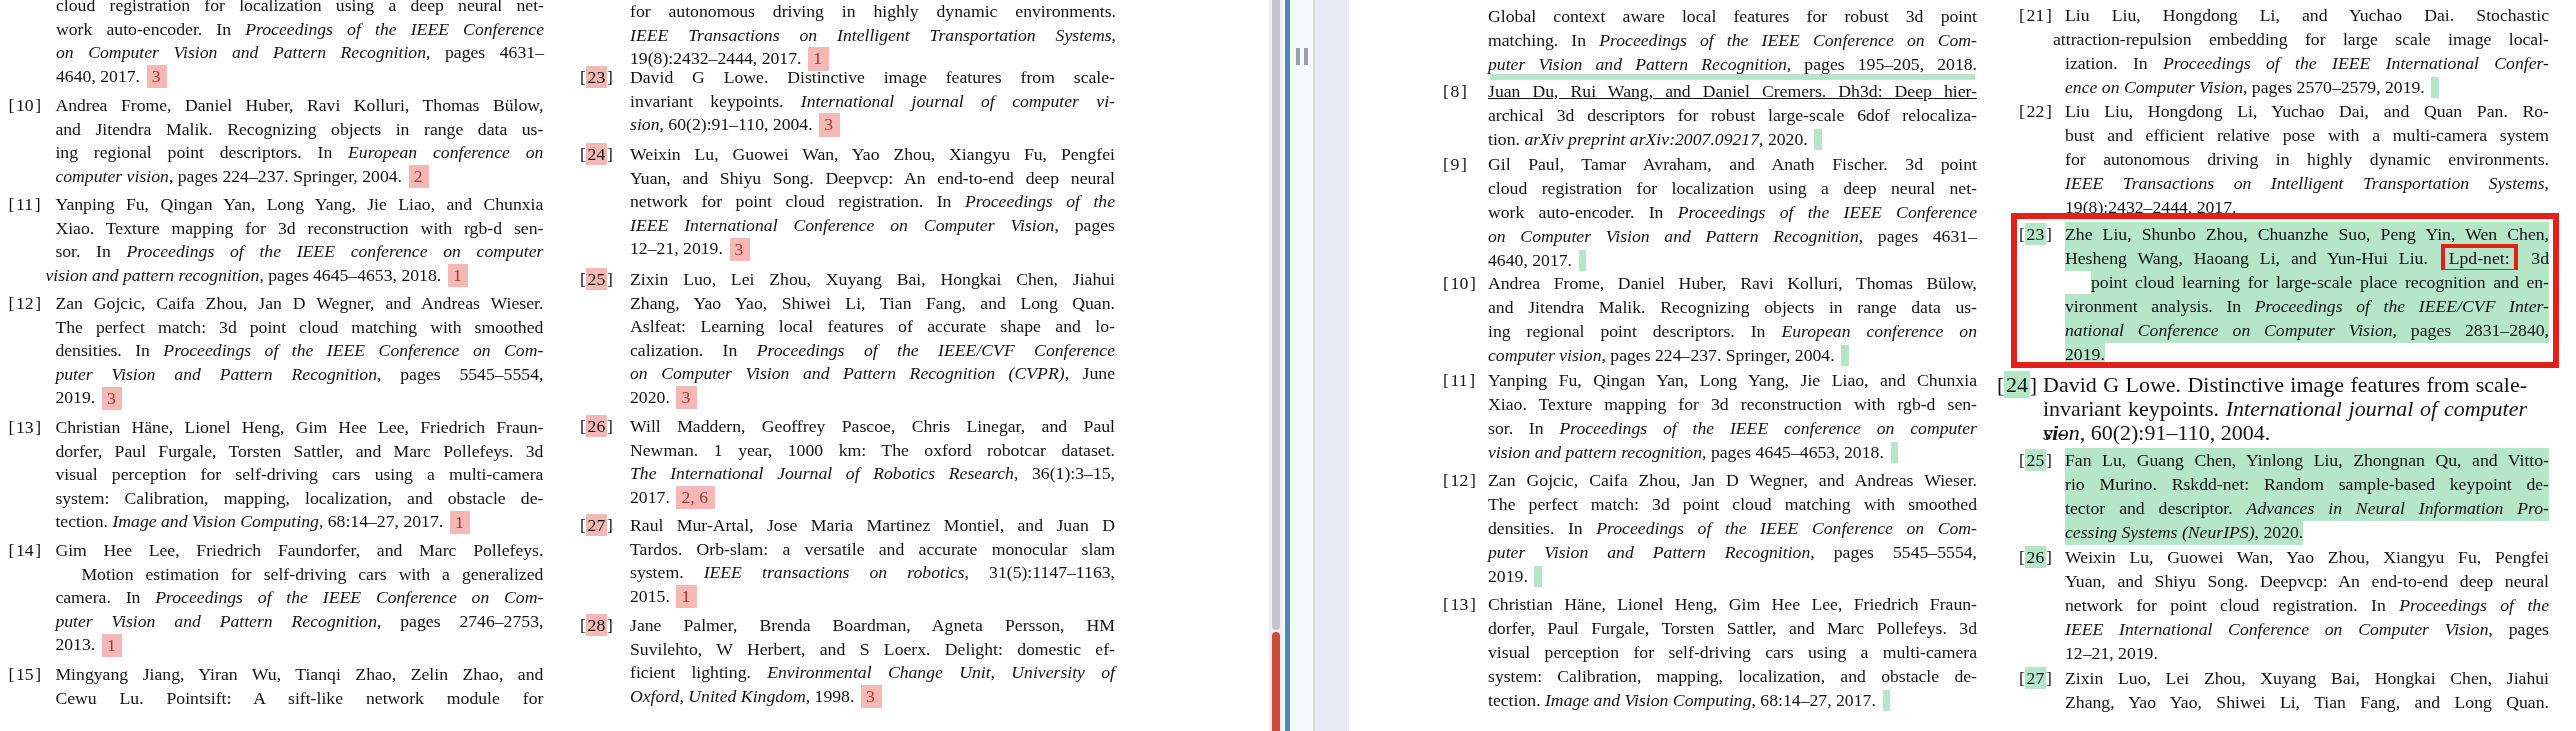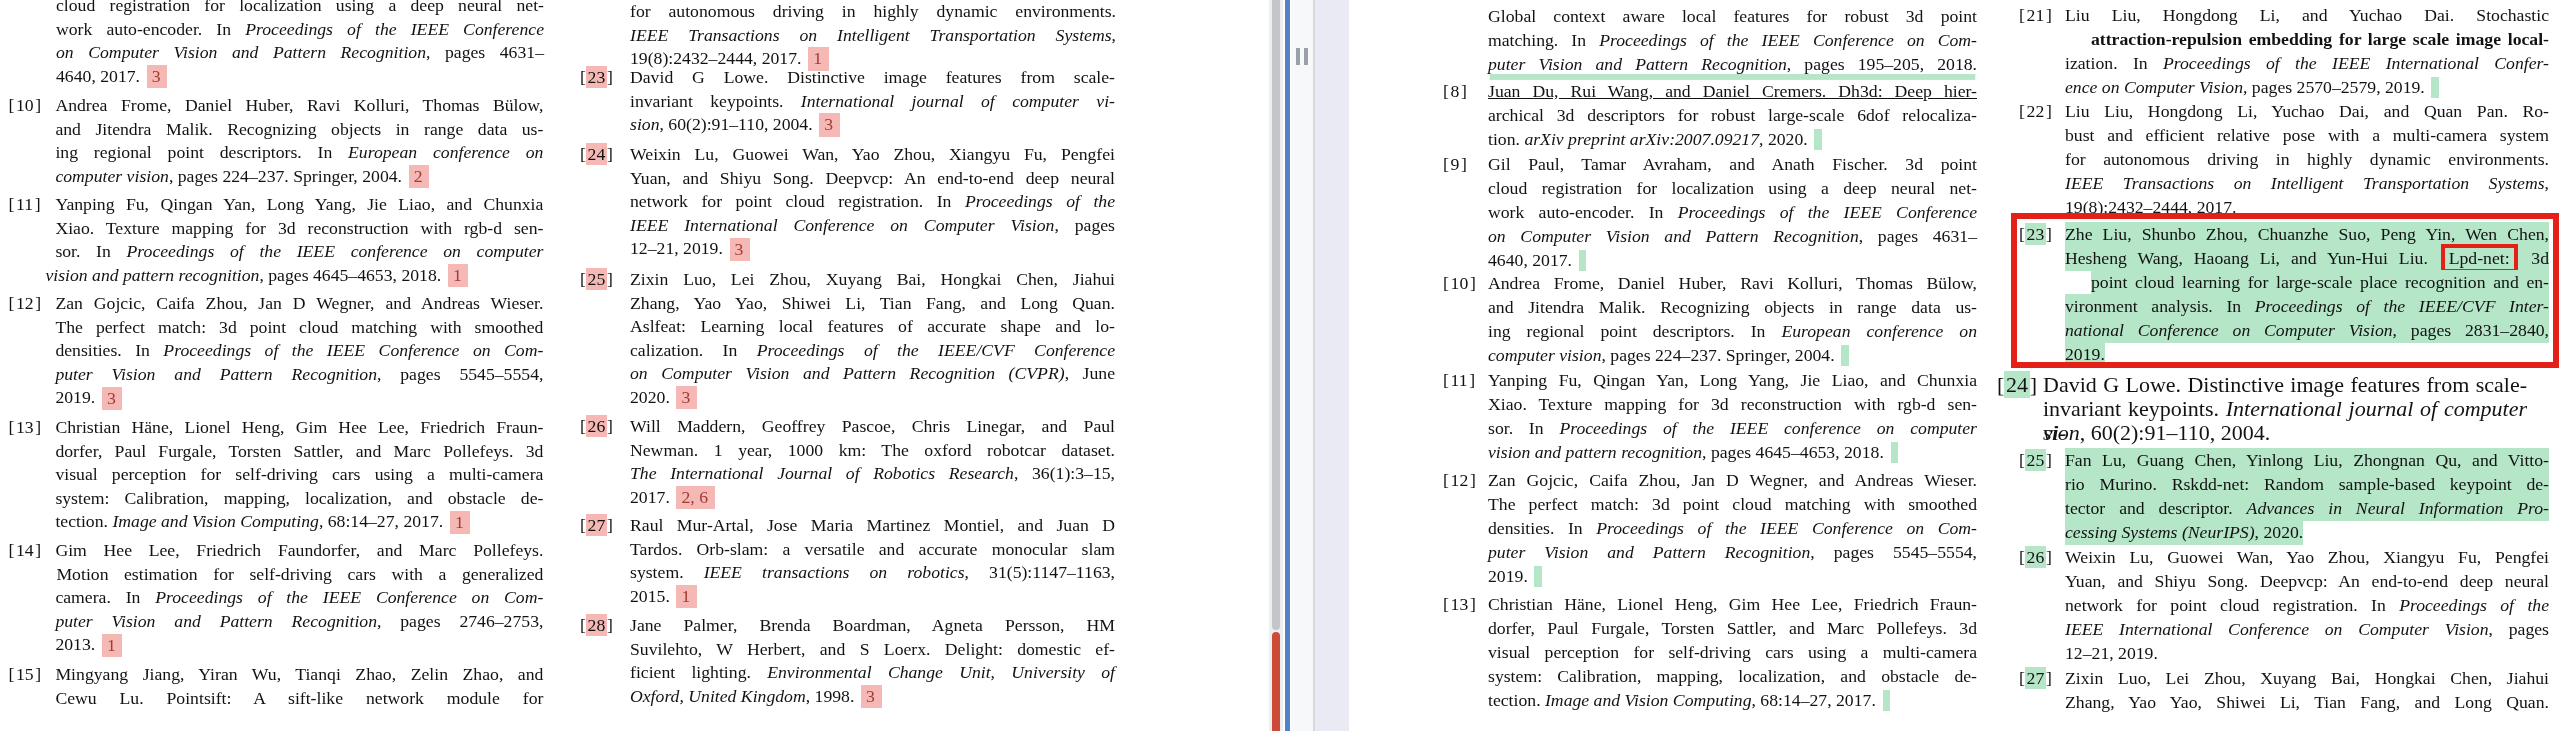"attraction-repulsion embedding for large" div.line { font-weight: bold -> none; margin-left: 72px -> 34px }
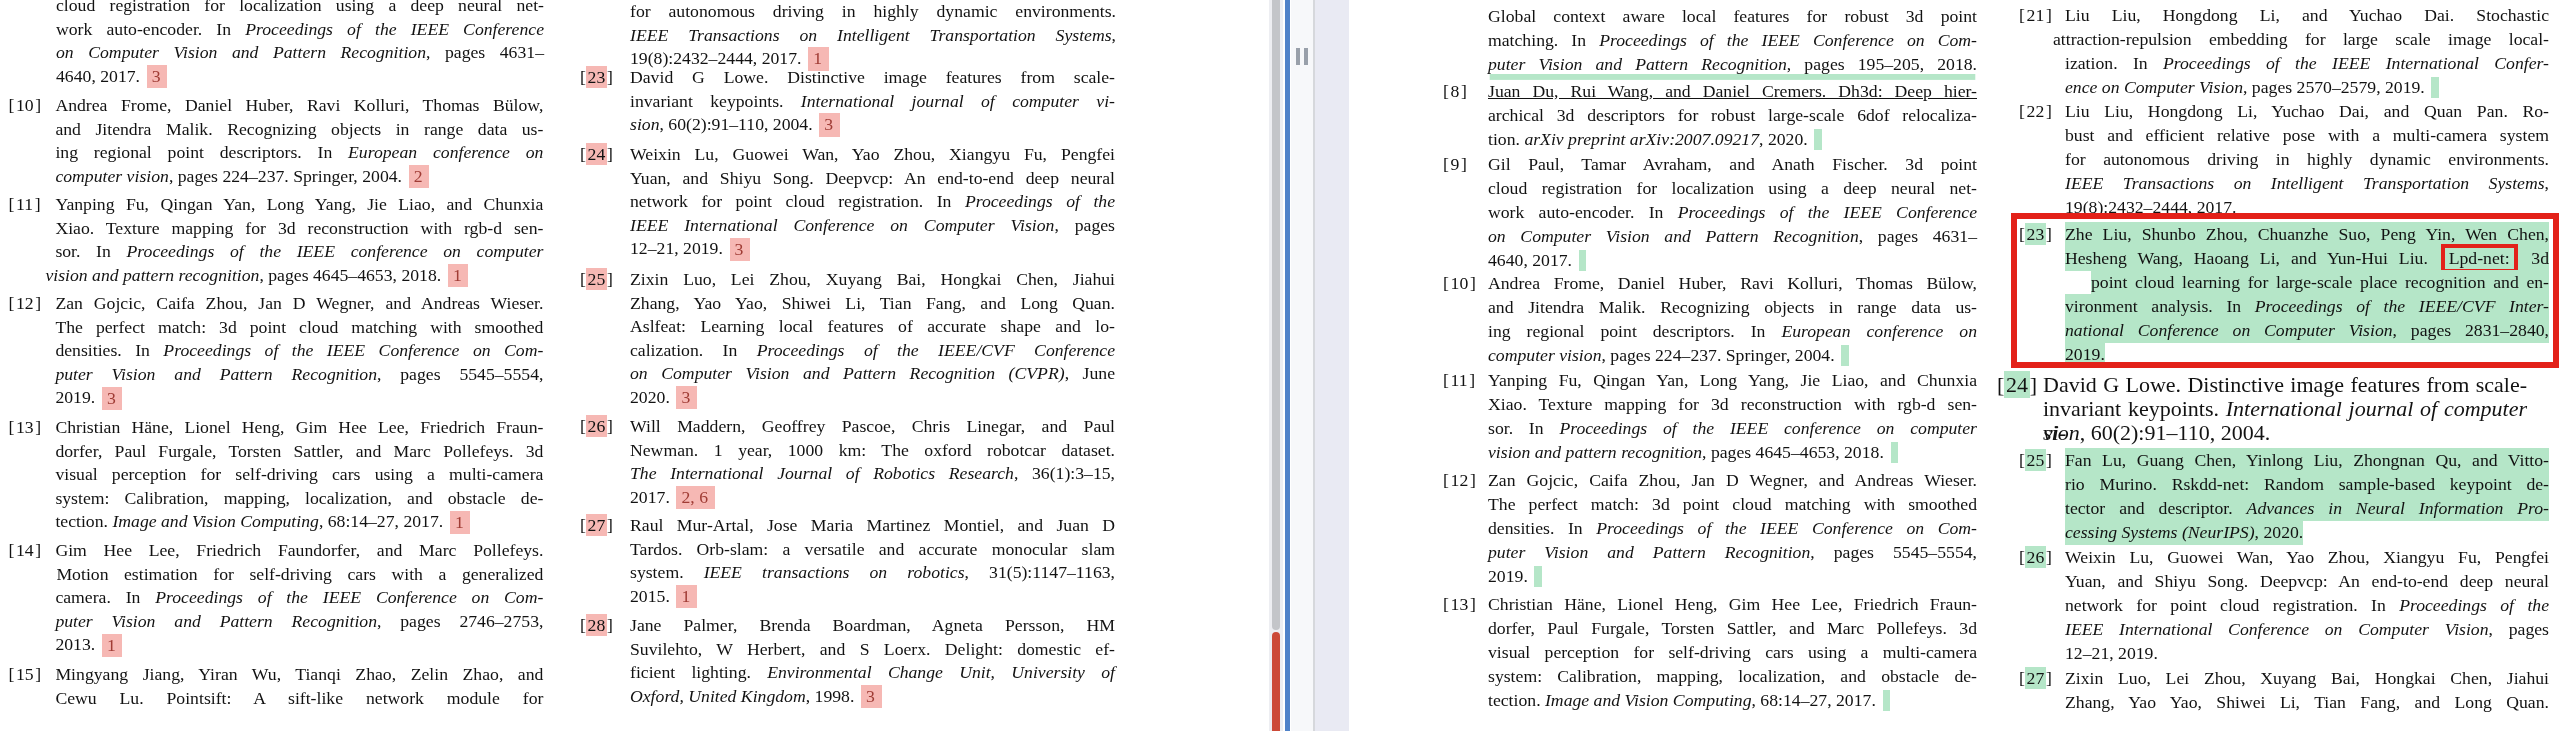"Motion estimation for self-driving cars" div.line { margin-left: 48px -> 73px }
